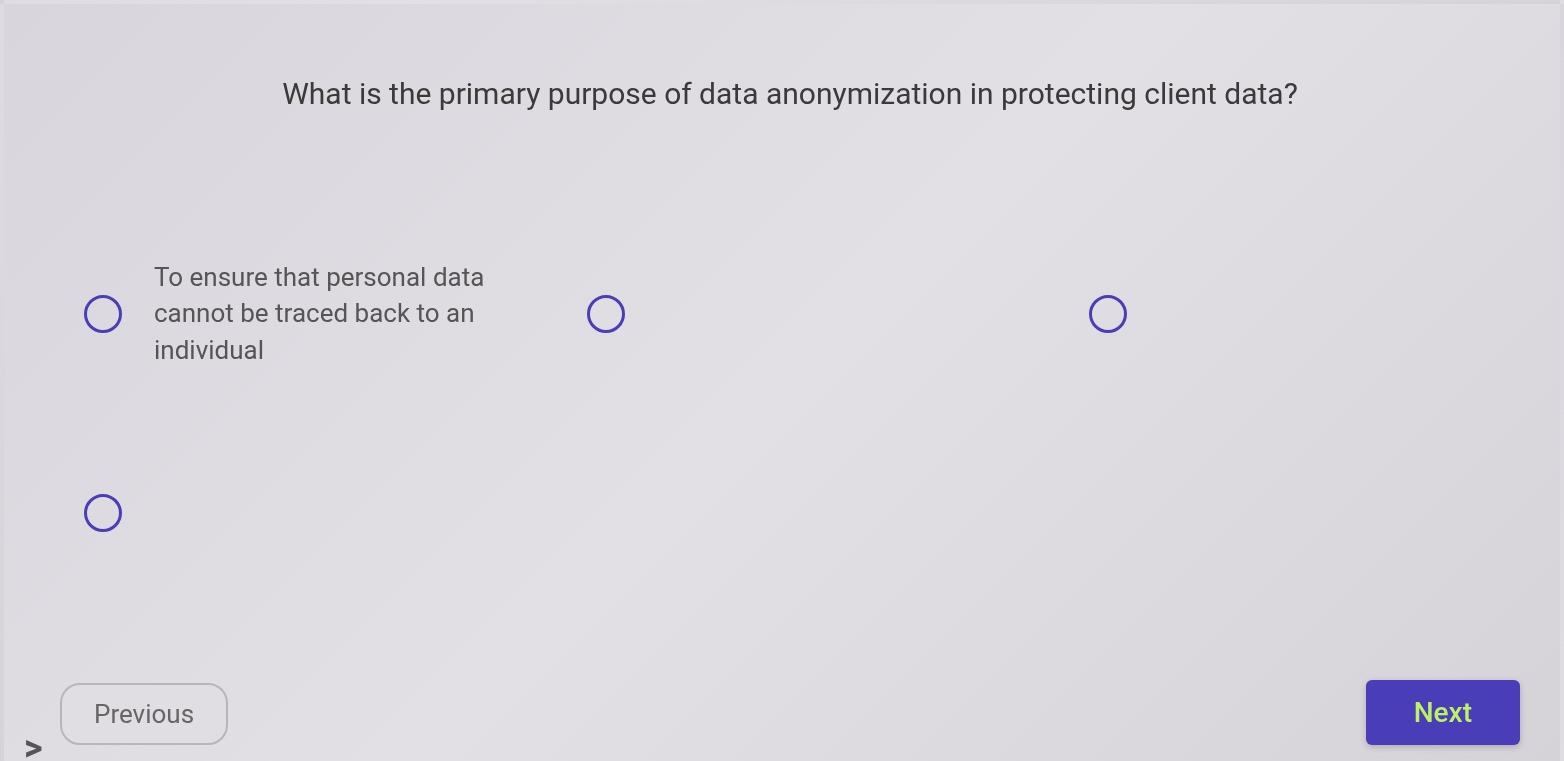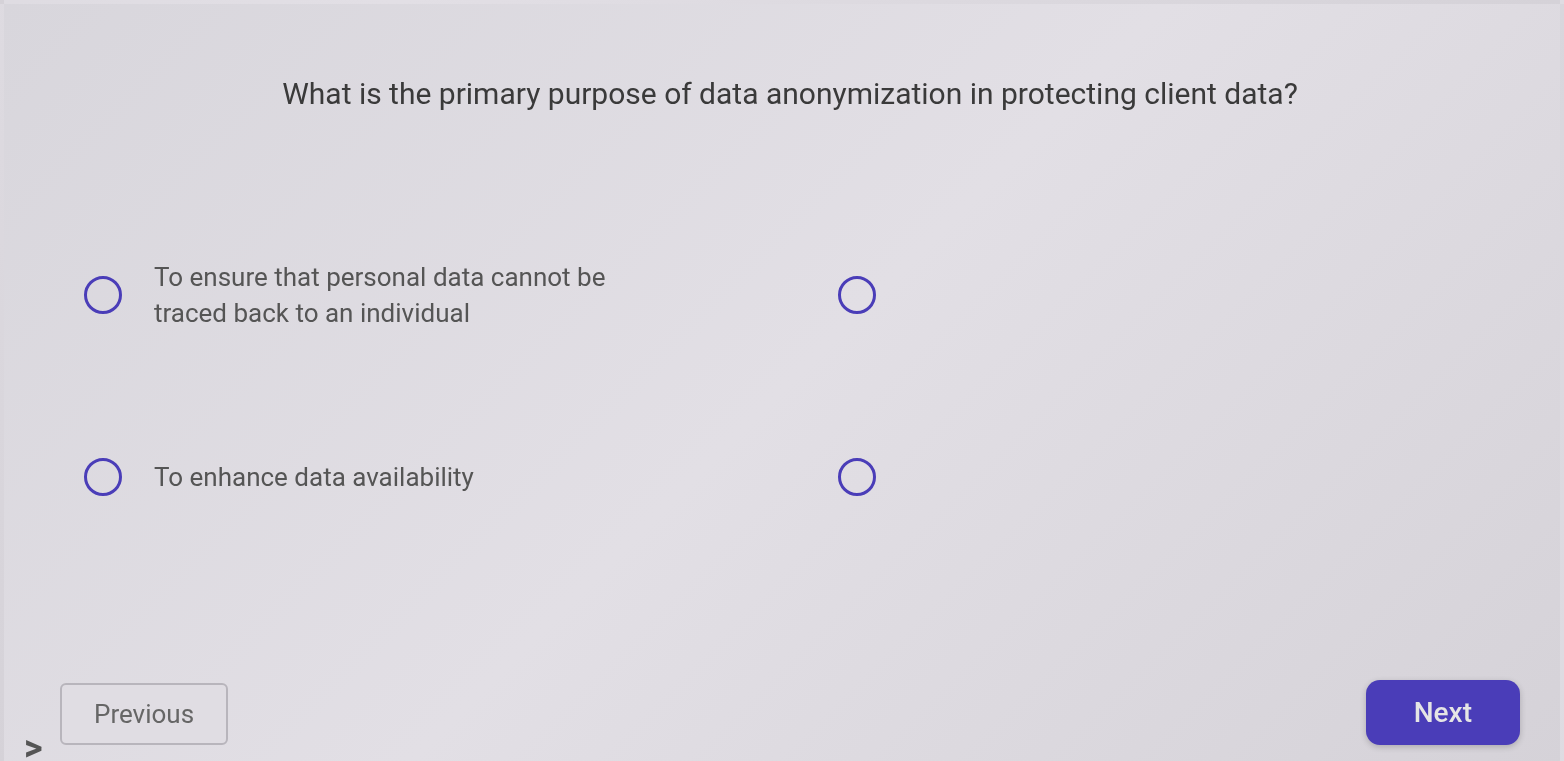"To ensure that personal data" .options { grid-template-columns: 1fr 1fr -> 1fr 1fr 1fr }
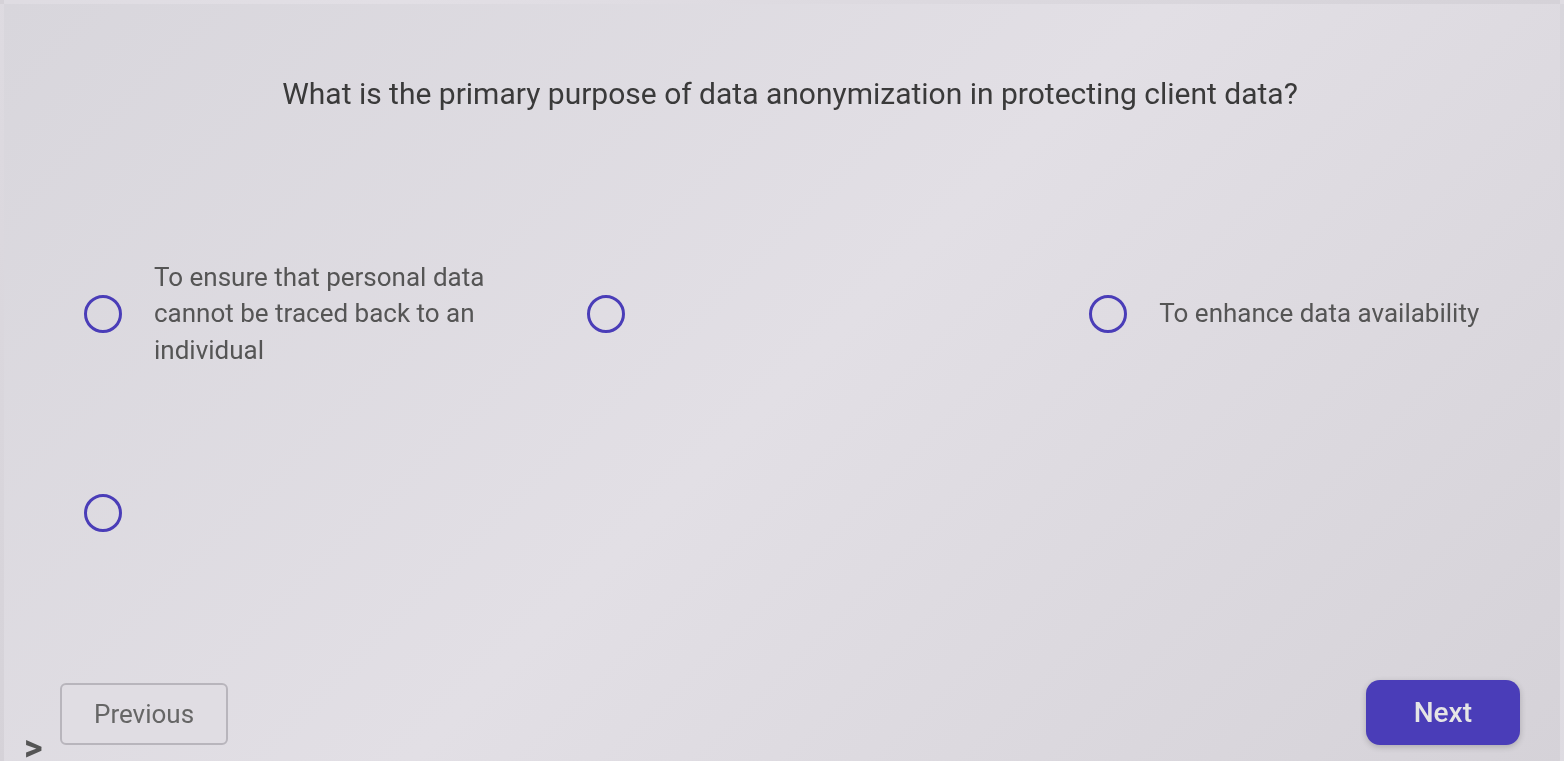"To enhance data availability" span.option-label { html: <span>To enhance data availability</span> -> none }
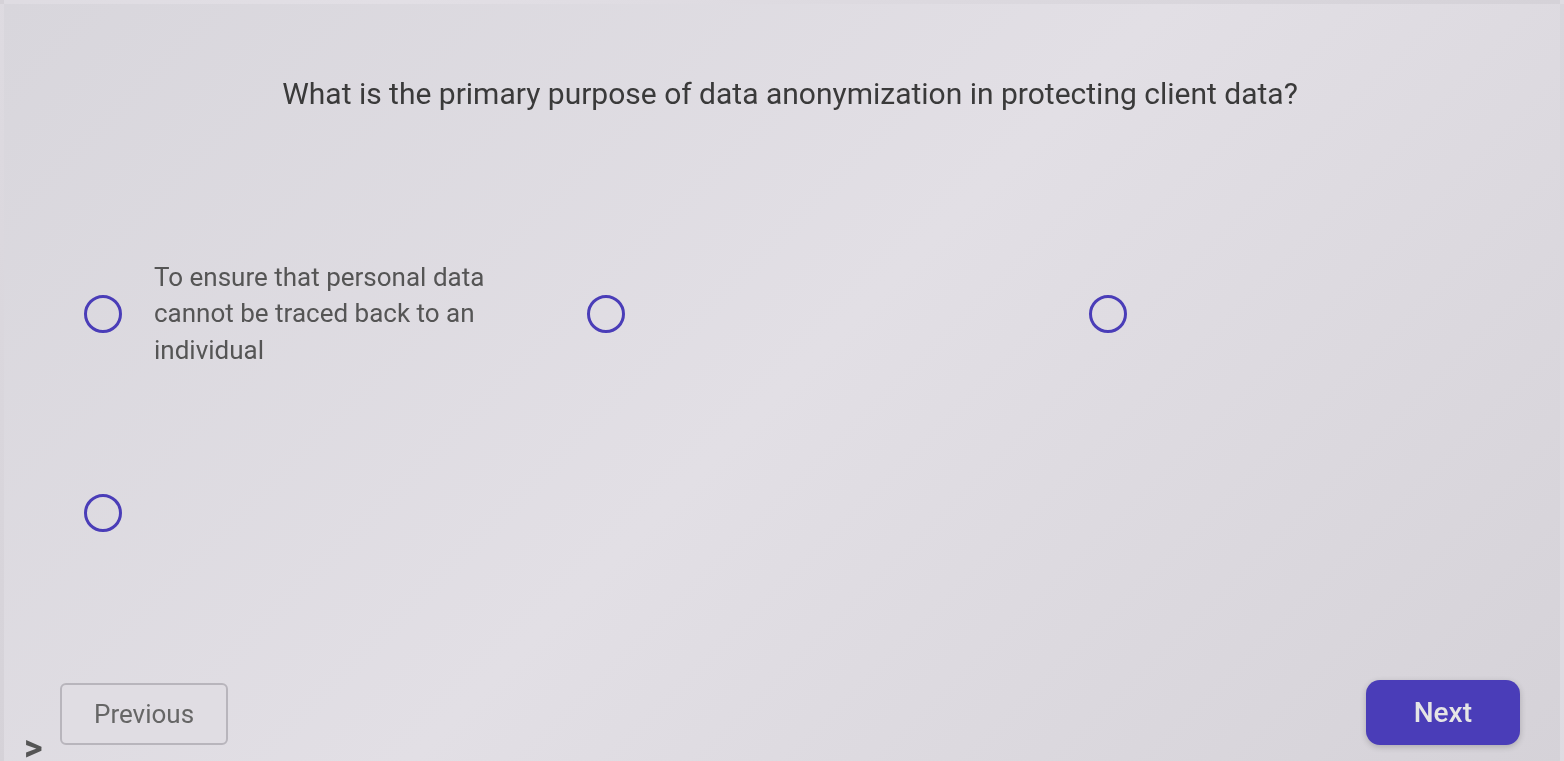"Previous" .previous-button { border-radius: 6px -> 20px }
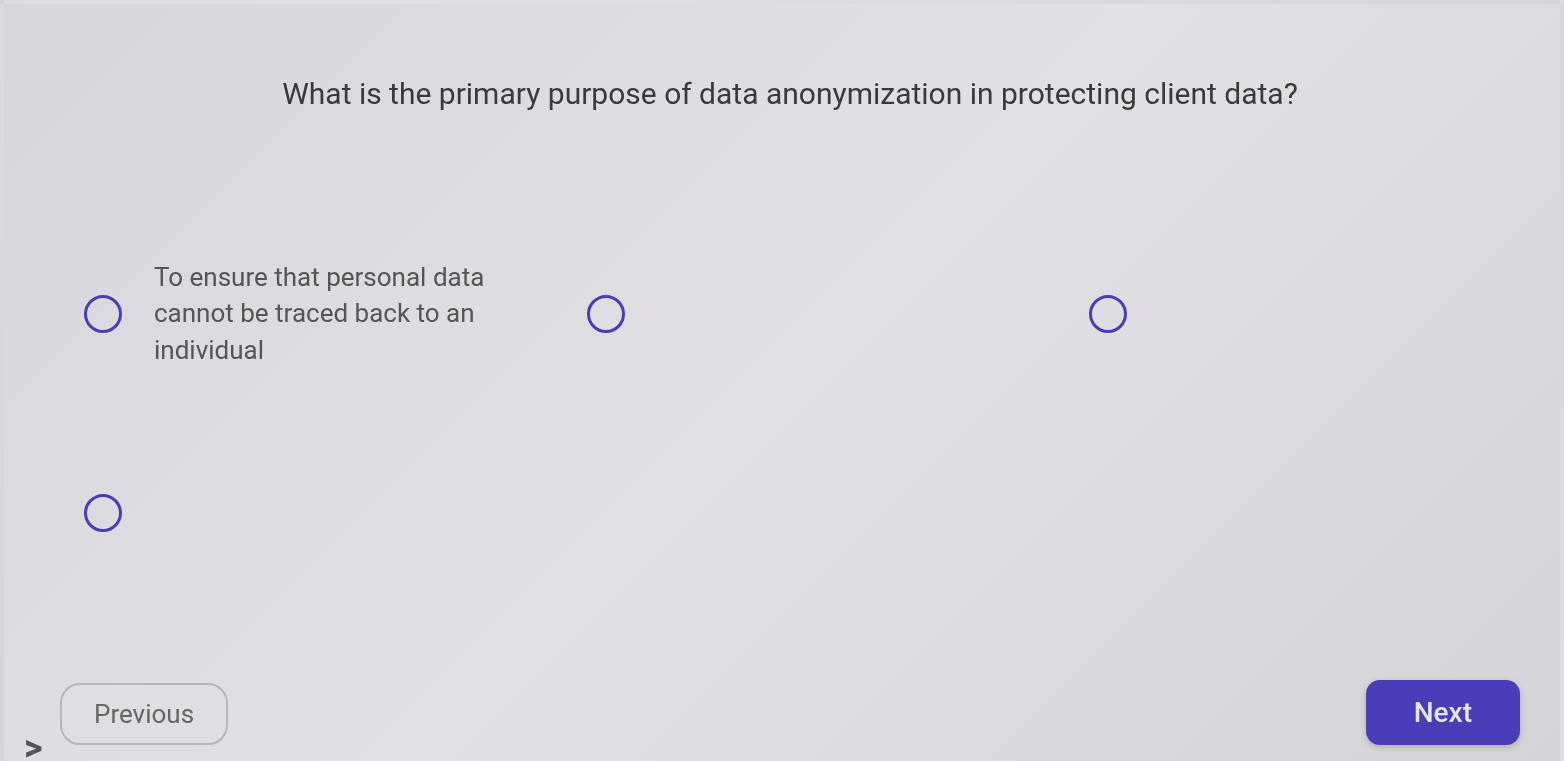"Next" .next-button { border-radius: 14px -> 6px; color: #e5e5e5 -> #bef264 }
